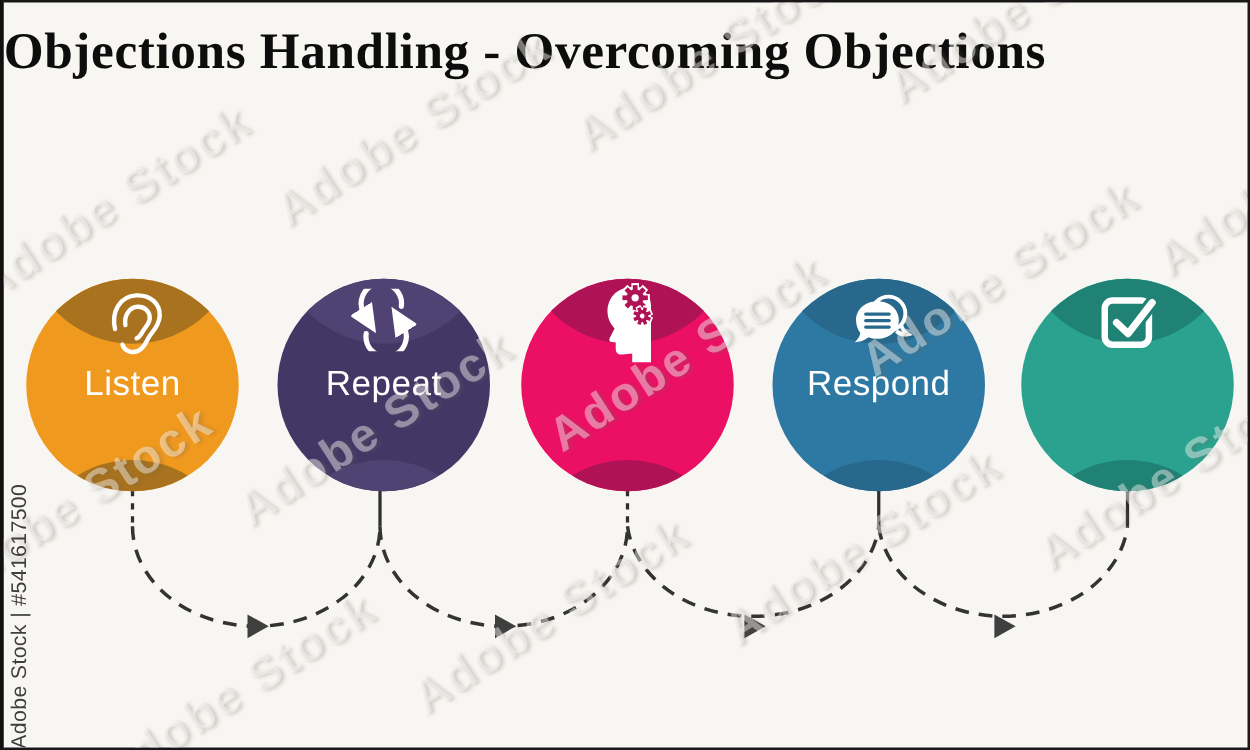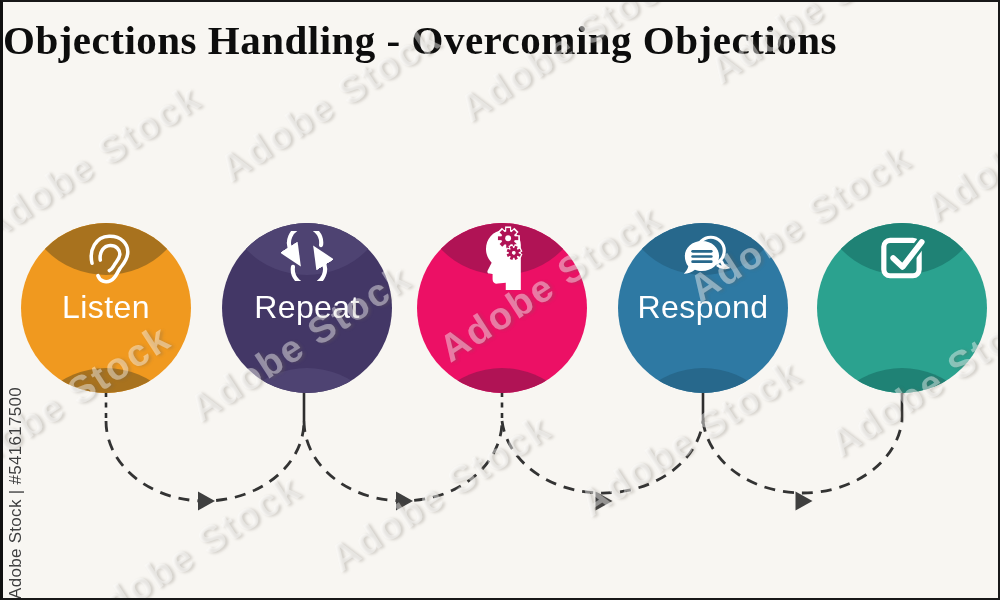"Listen" .step .label { font-size: 32px -> 28px }
